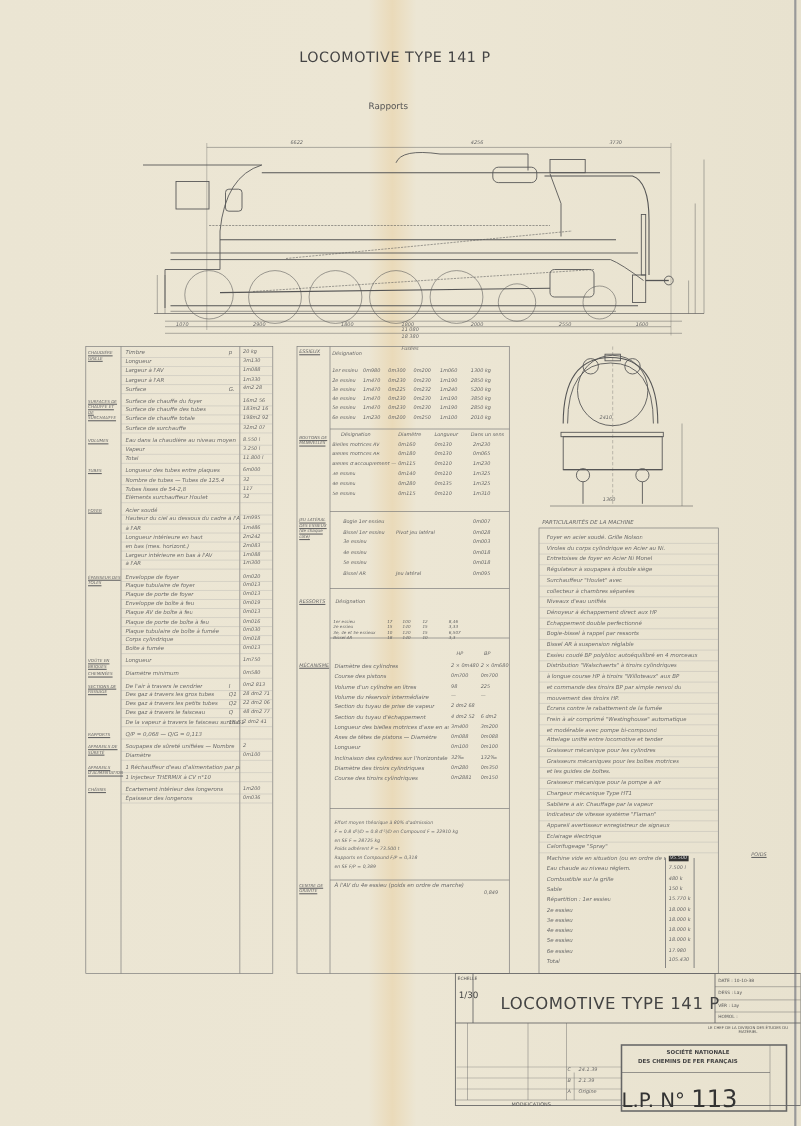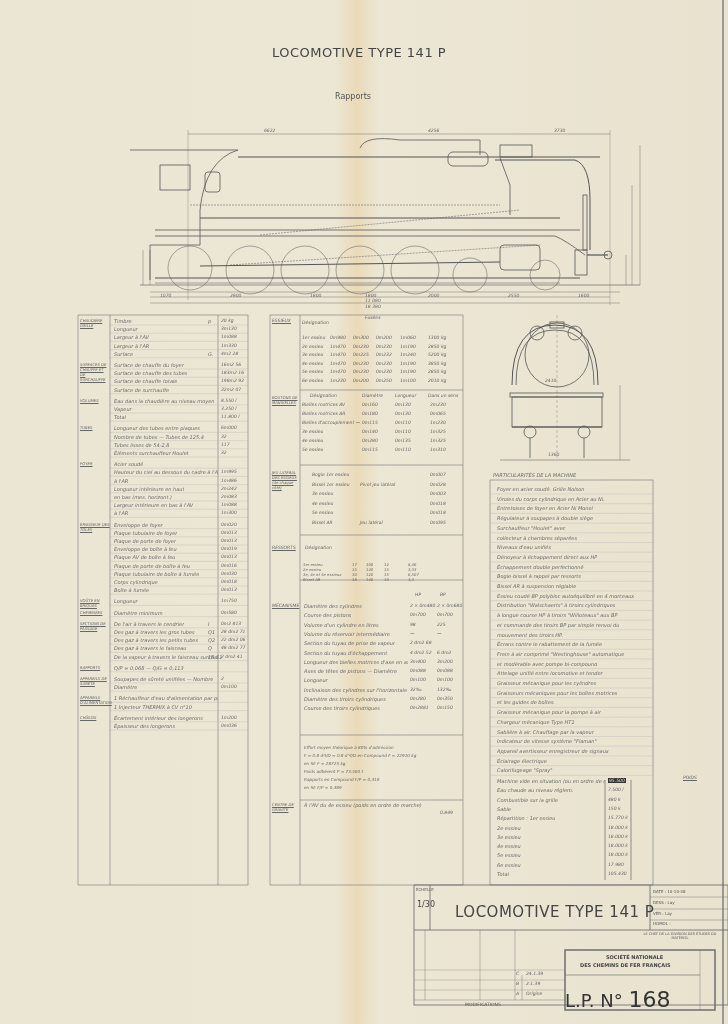"168" span.num { text: 168 -> 113 }
